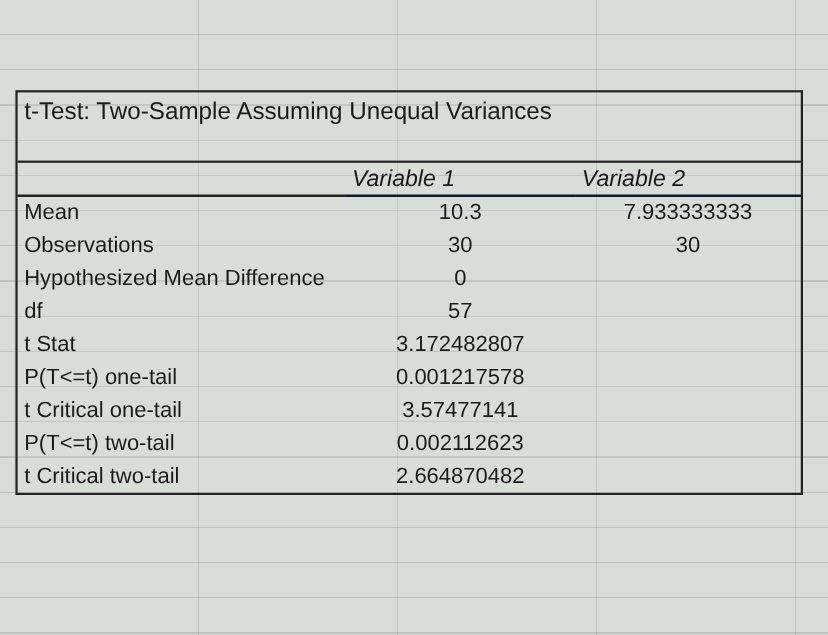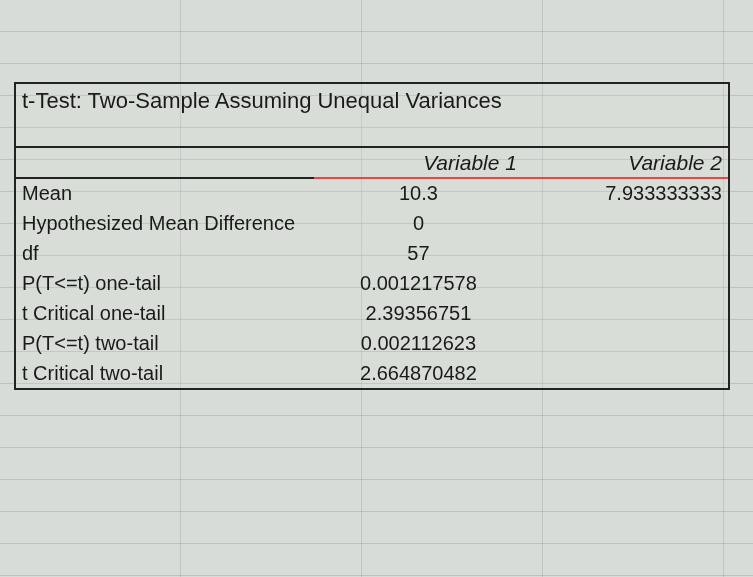"Variable 1" th.var { border-bottom: 2px solid #ef4444 -> 2px solid #0f172a; text-align: right -> left }
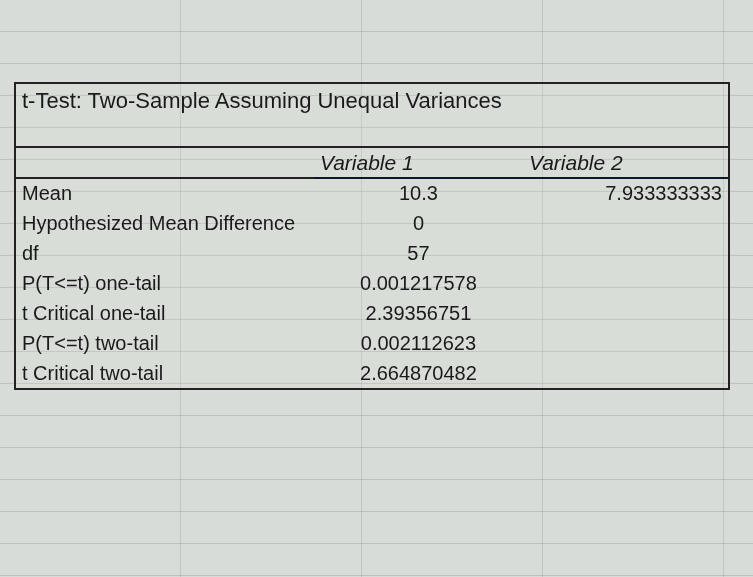"7.933333333" .val-col2 { text-align: right -> center }
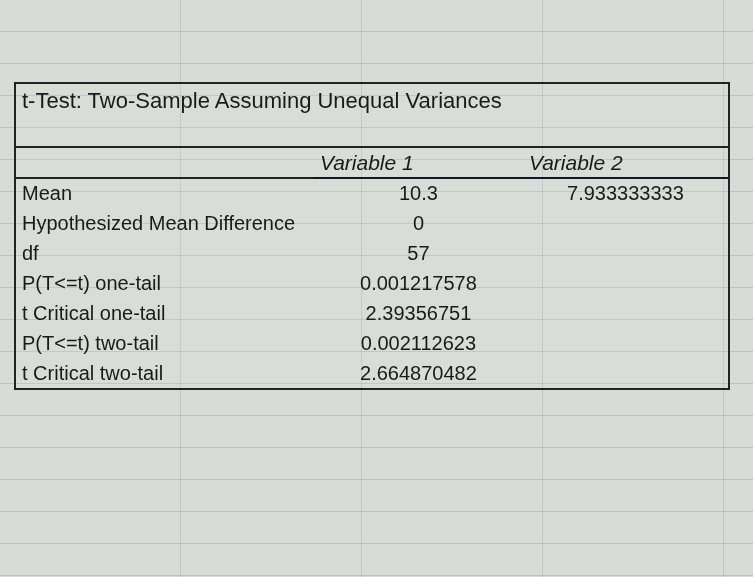"Observations" tr { html: none -> <tr> <td>Observations</td> <td>30</td> <td>30</td> </tr> }
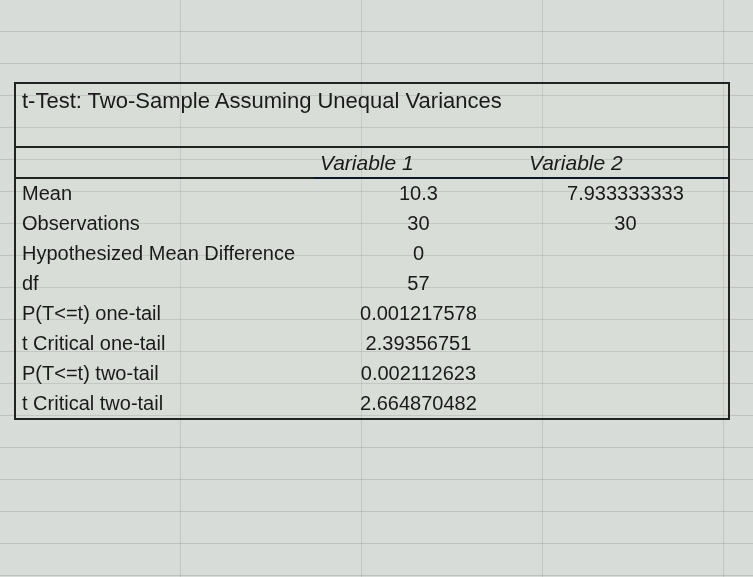"t Stat" tr { html: none -> <tr> <td>t Stat</td> <td>3.172482807</td> <td></td> </tr> }
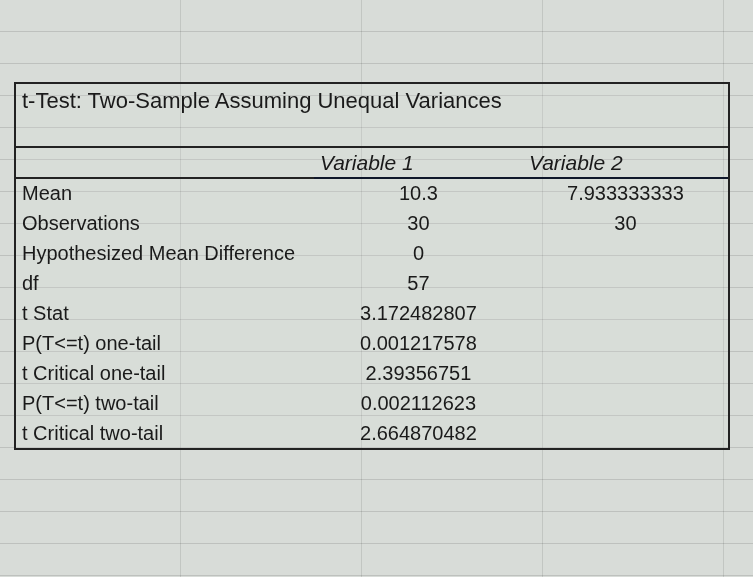"2.39356751" td.val-col { text: 2.39356751 -> 3.57477141 }
